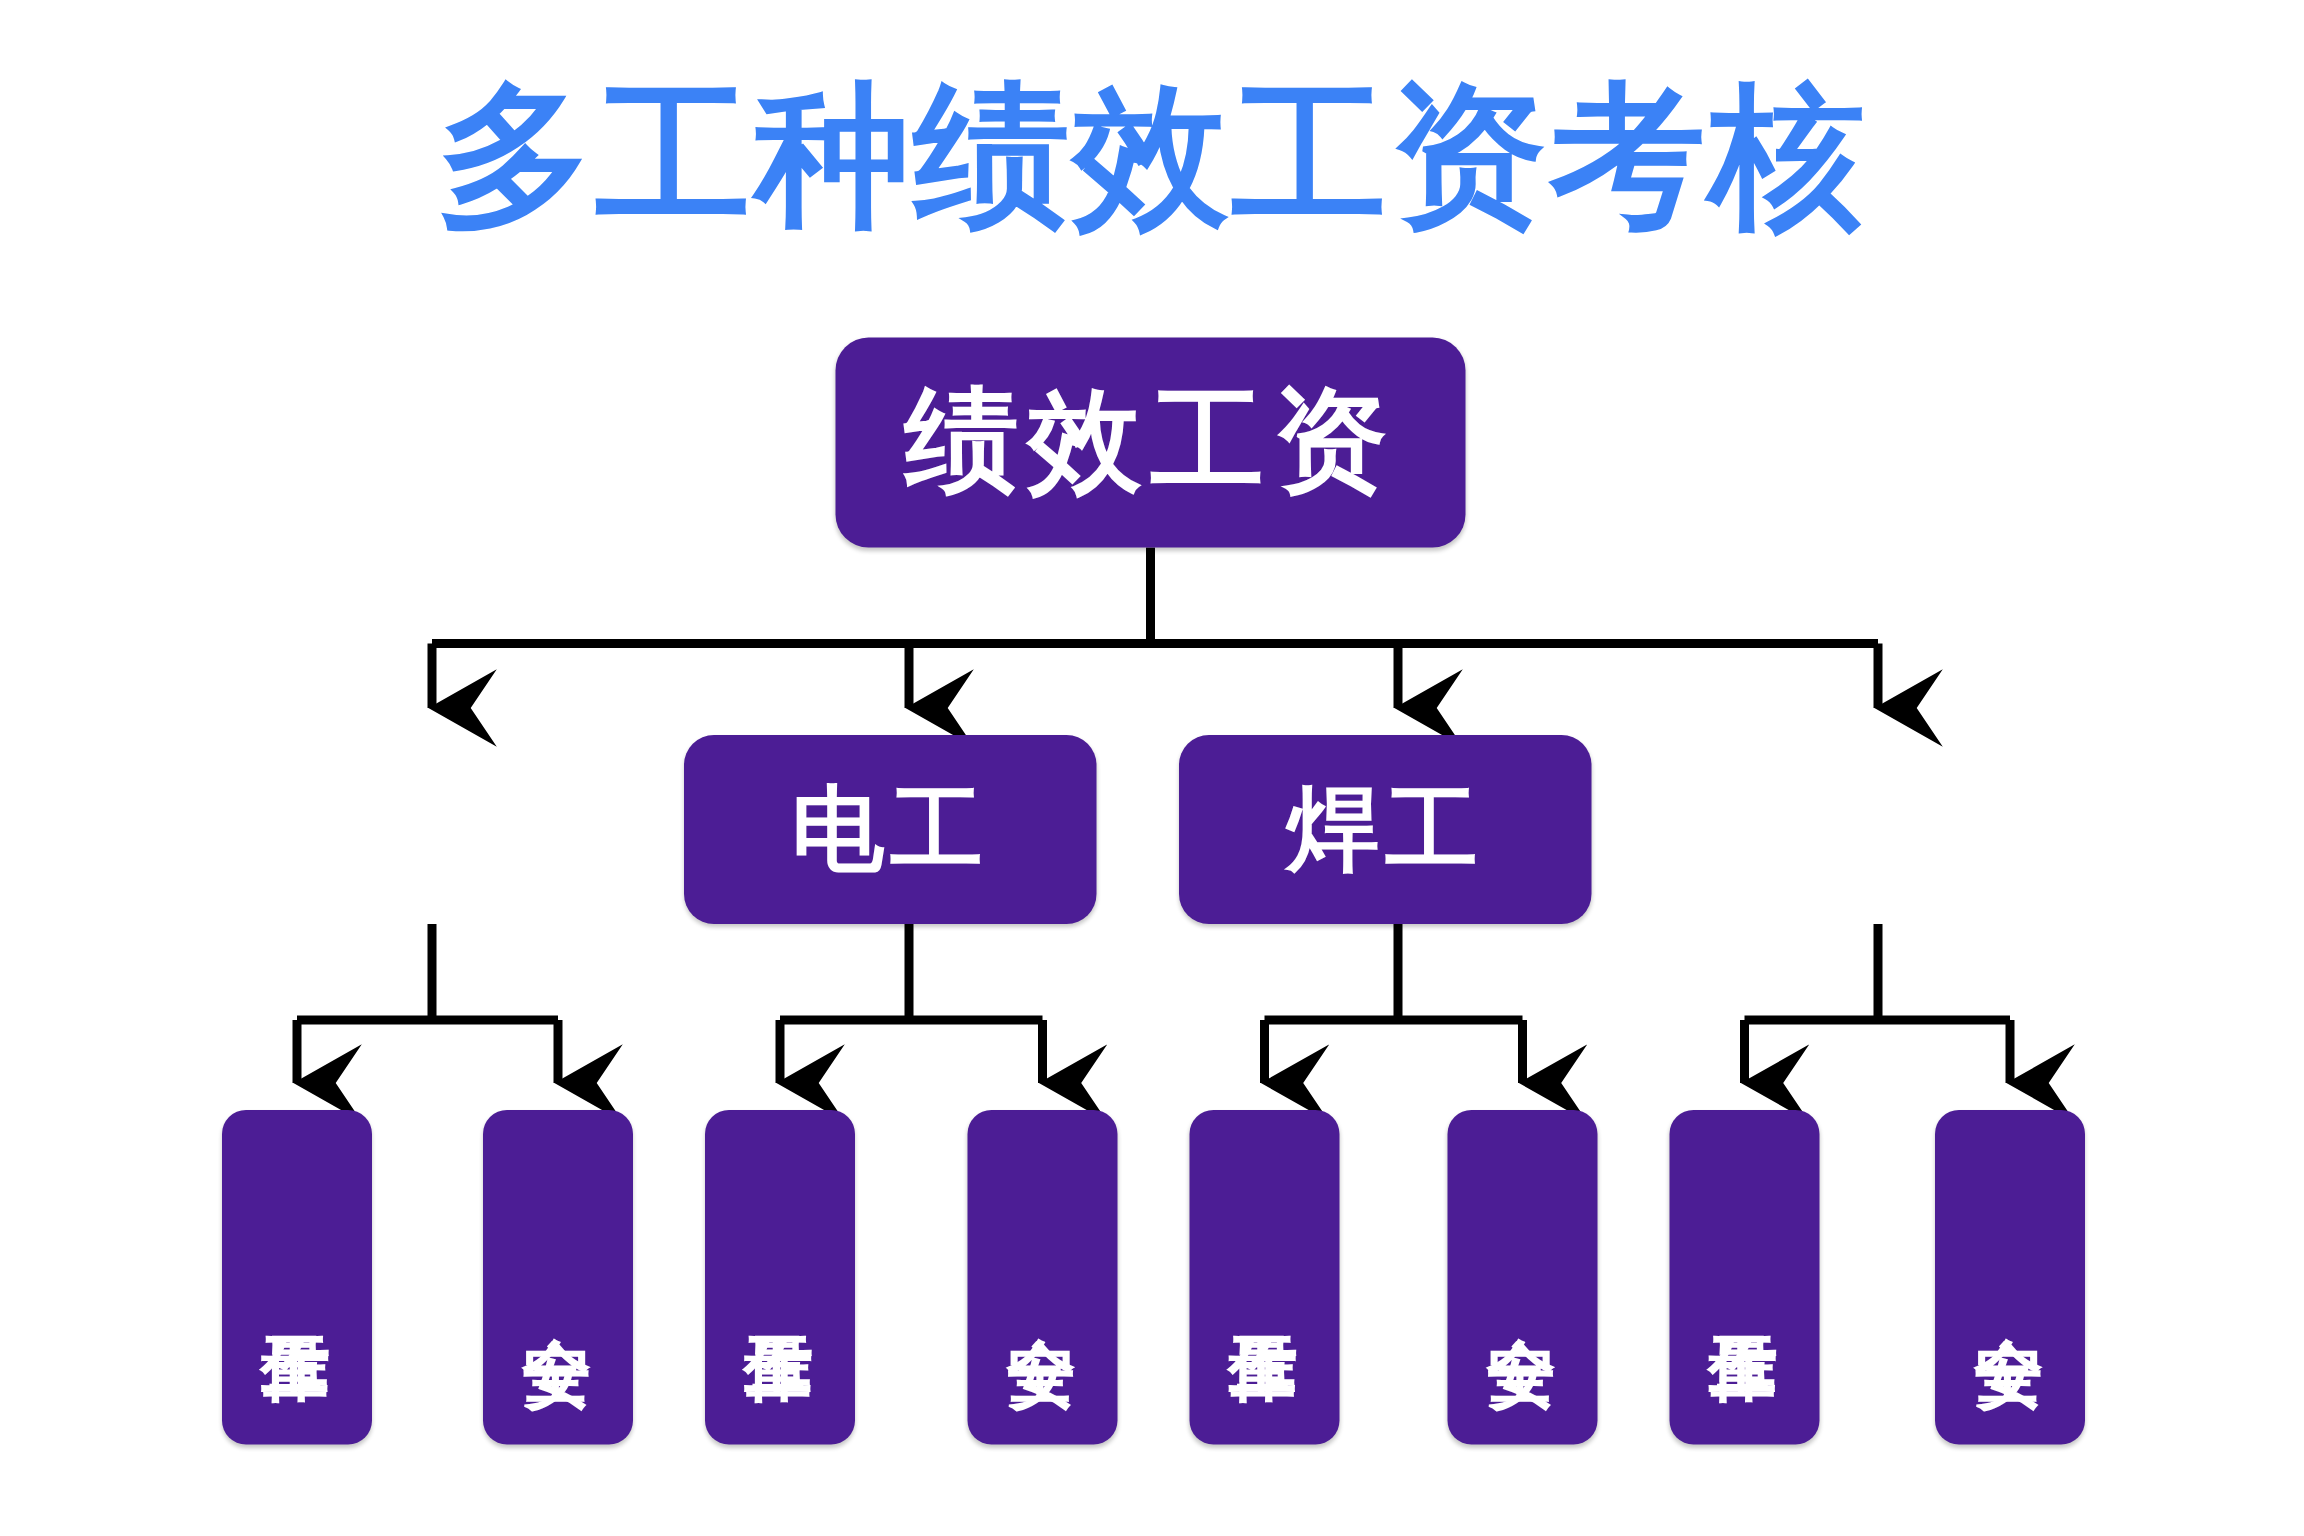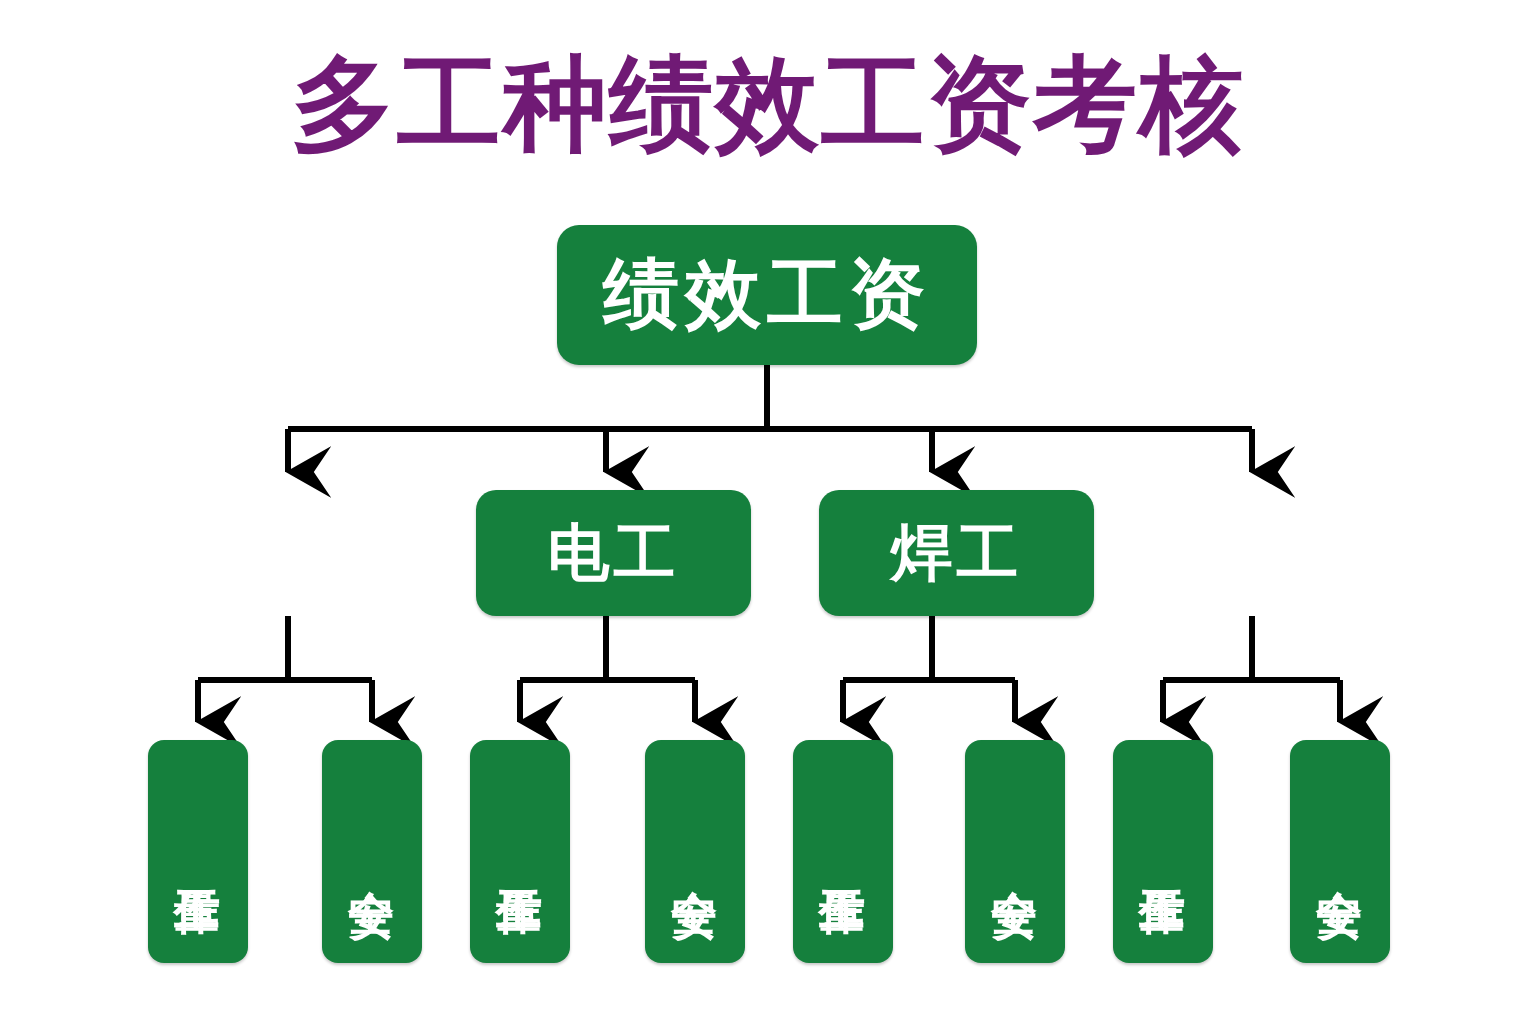"多工种绩效工资考核" .page-title { color: #701a75 -> #3b82f6 }
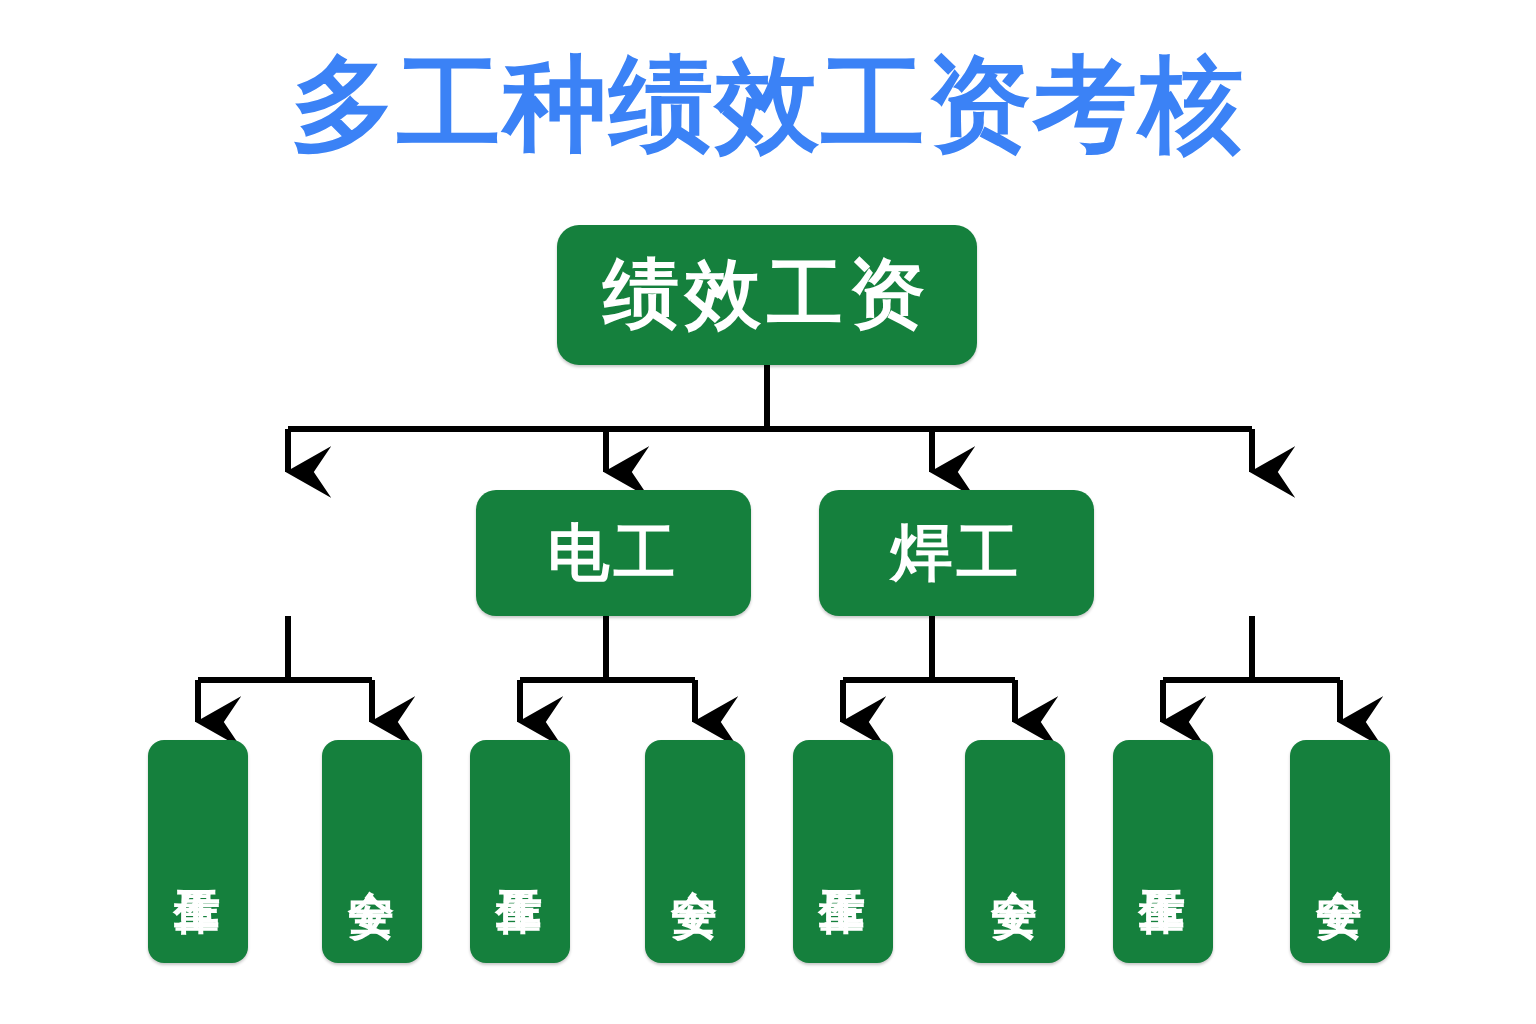"绩效工资" .node { background: #15803d -> #4c1d95 }
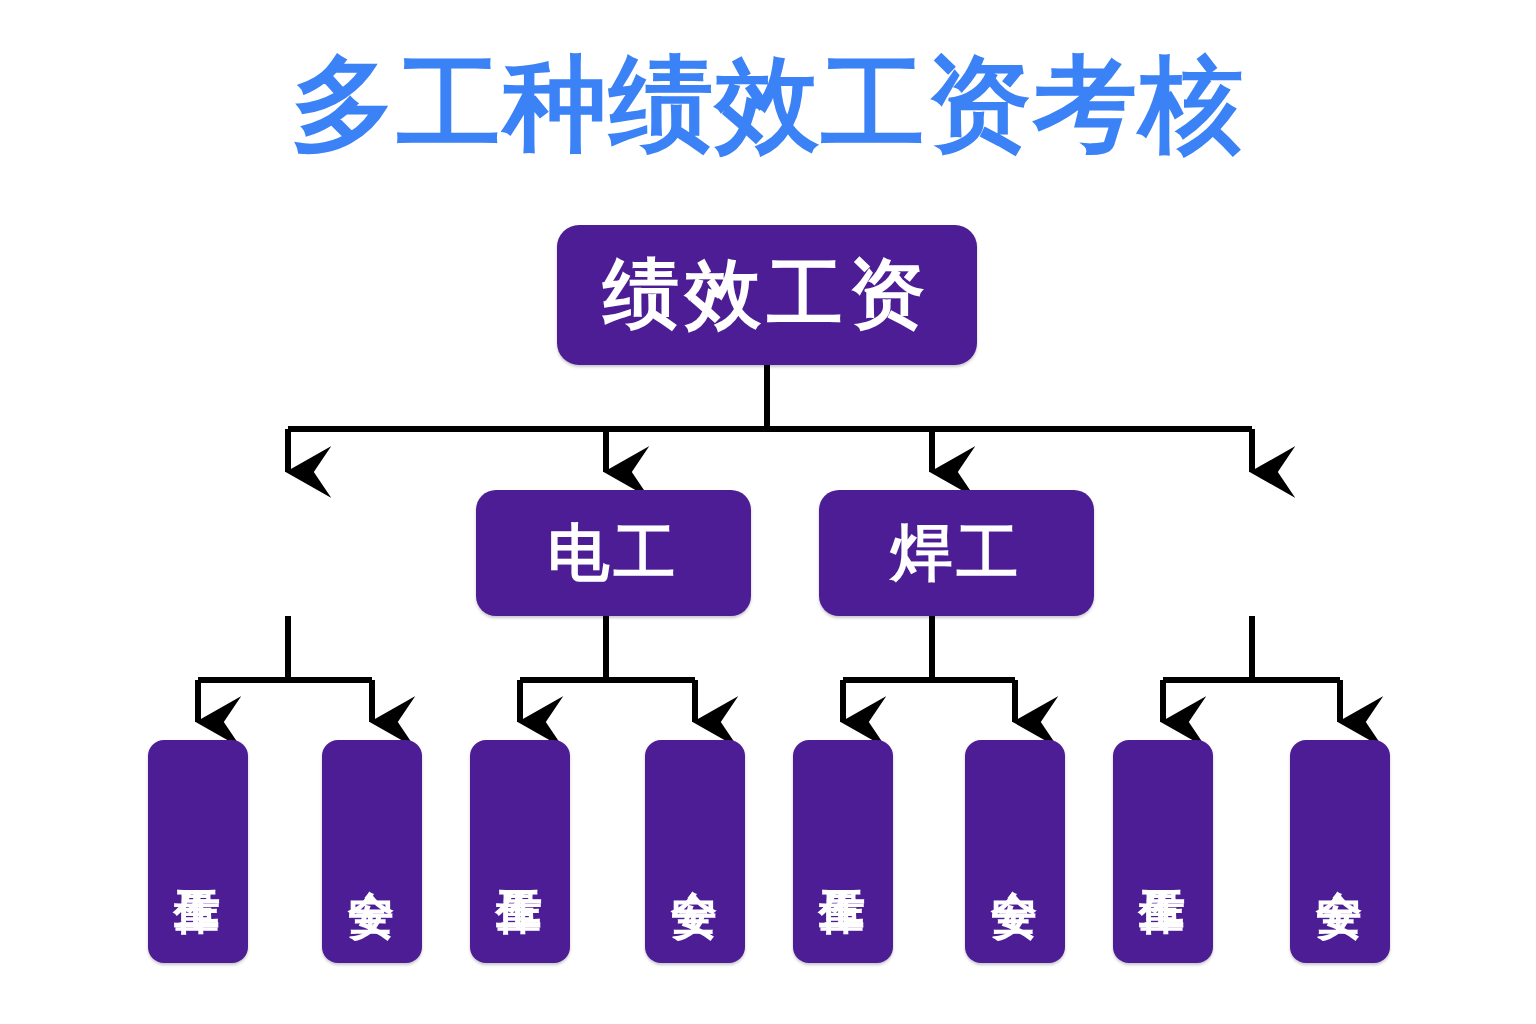"电工" .node-trade.pos-1 { left: 476px -> 456px }
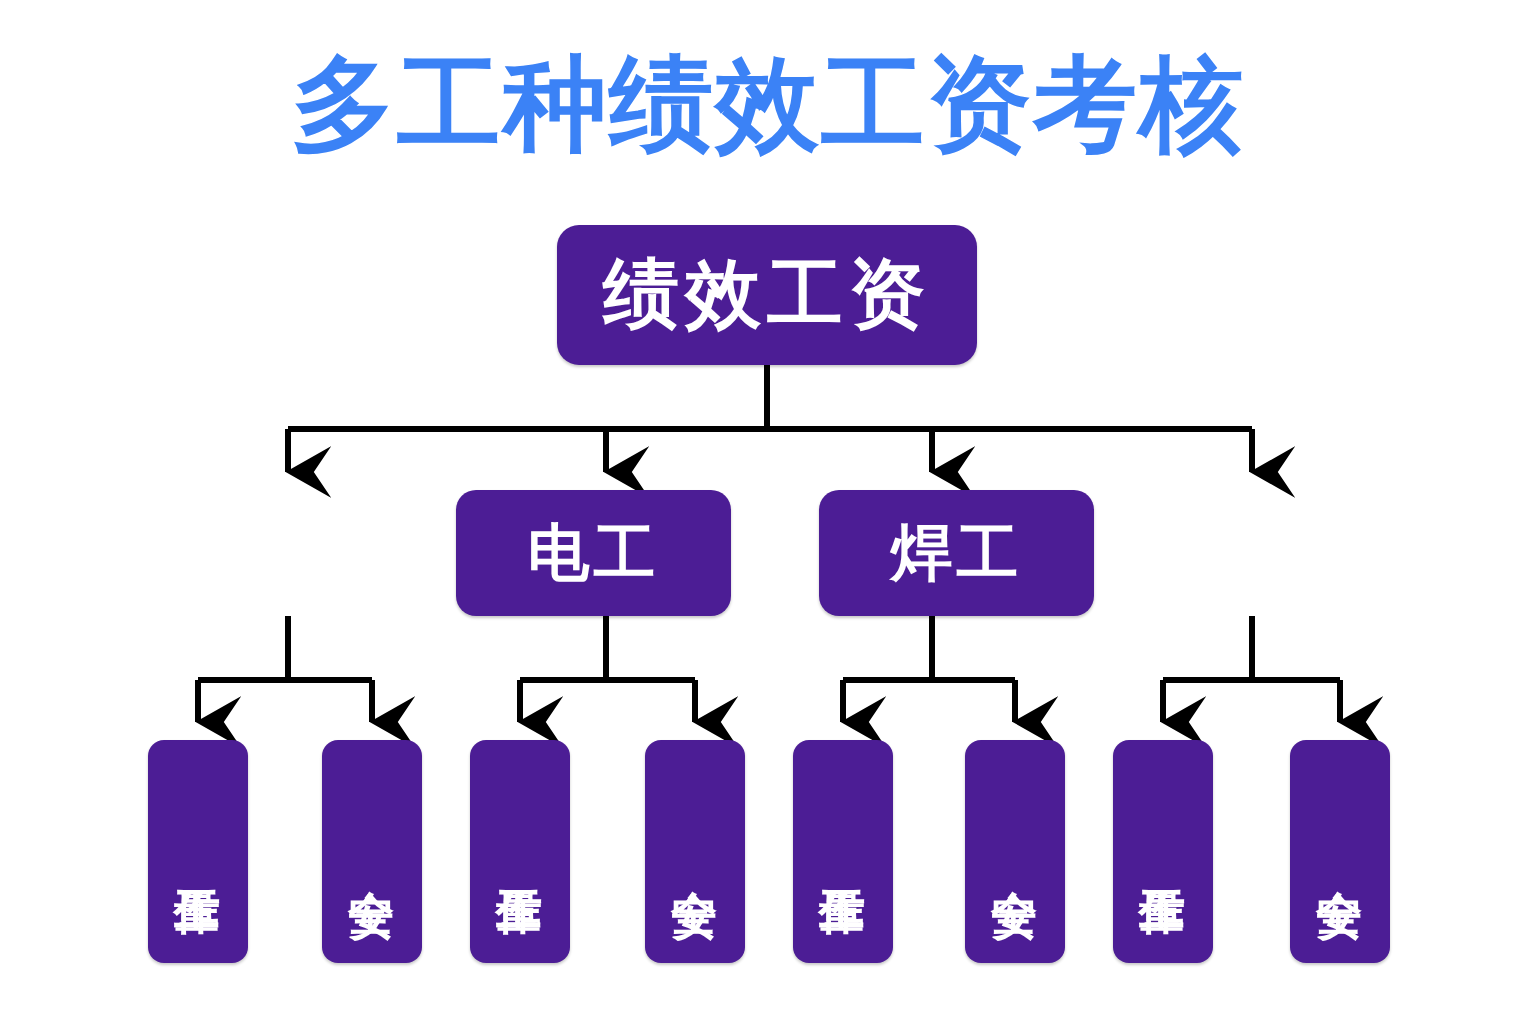"焊工" .node-trade.pos-2 { left: 819px -> 786px }
